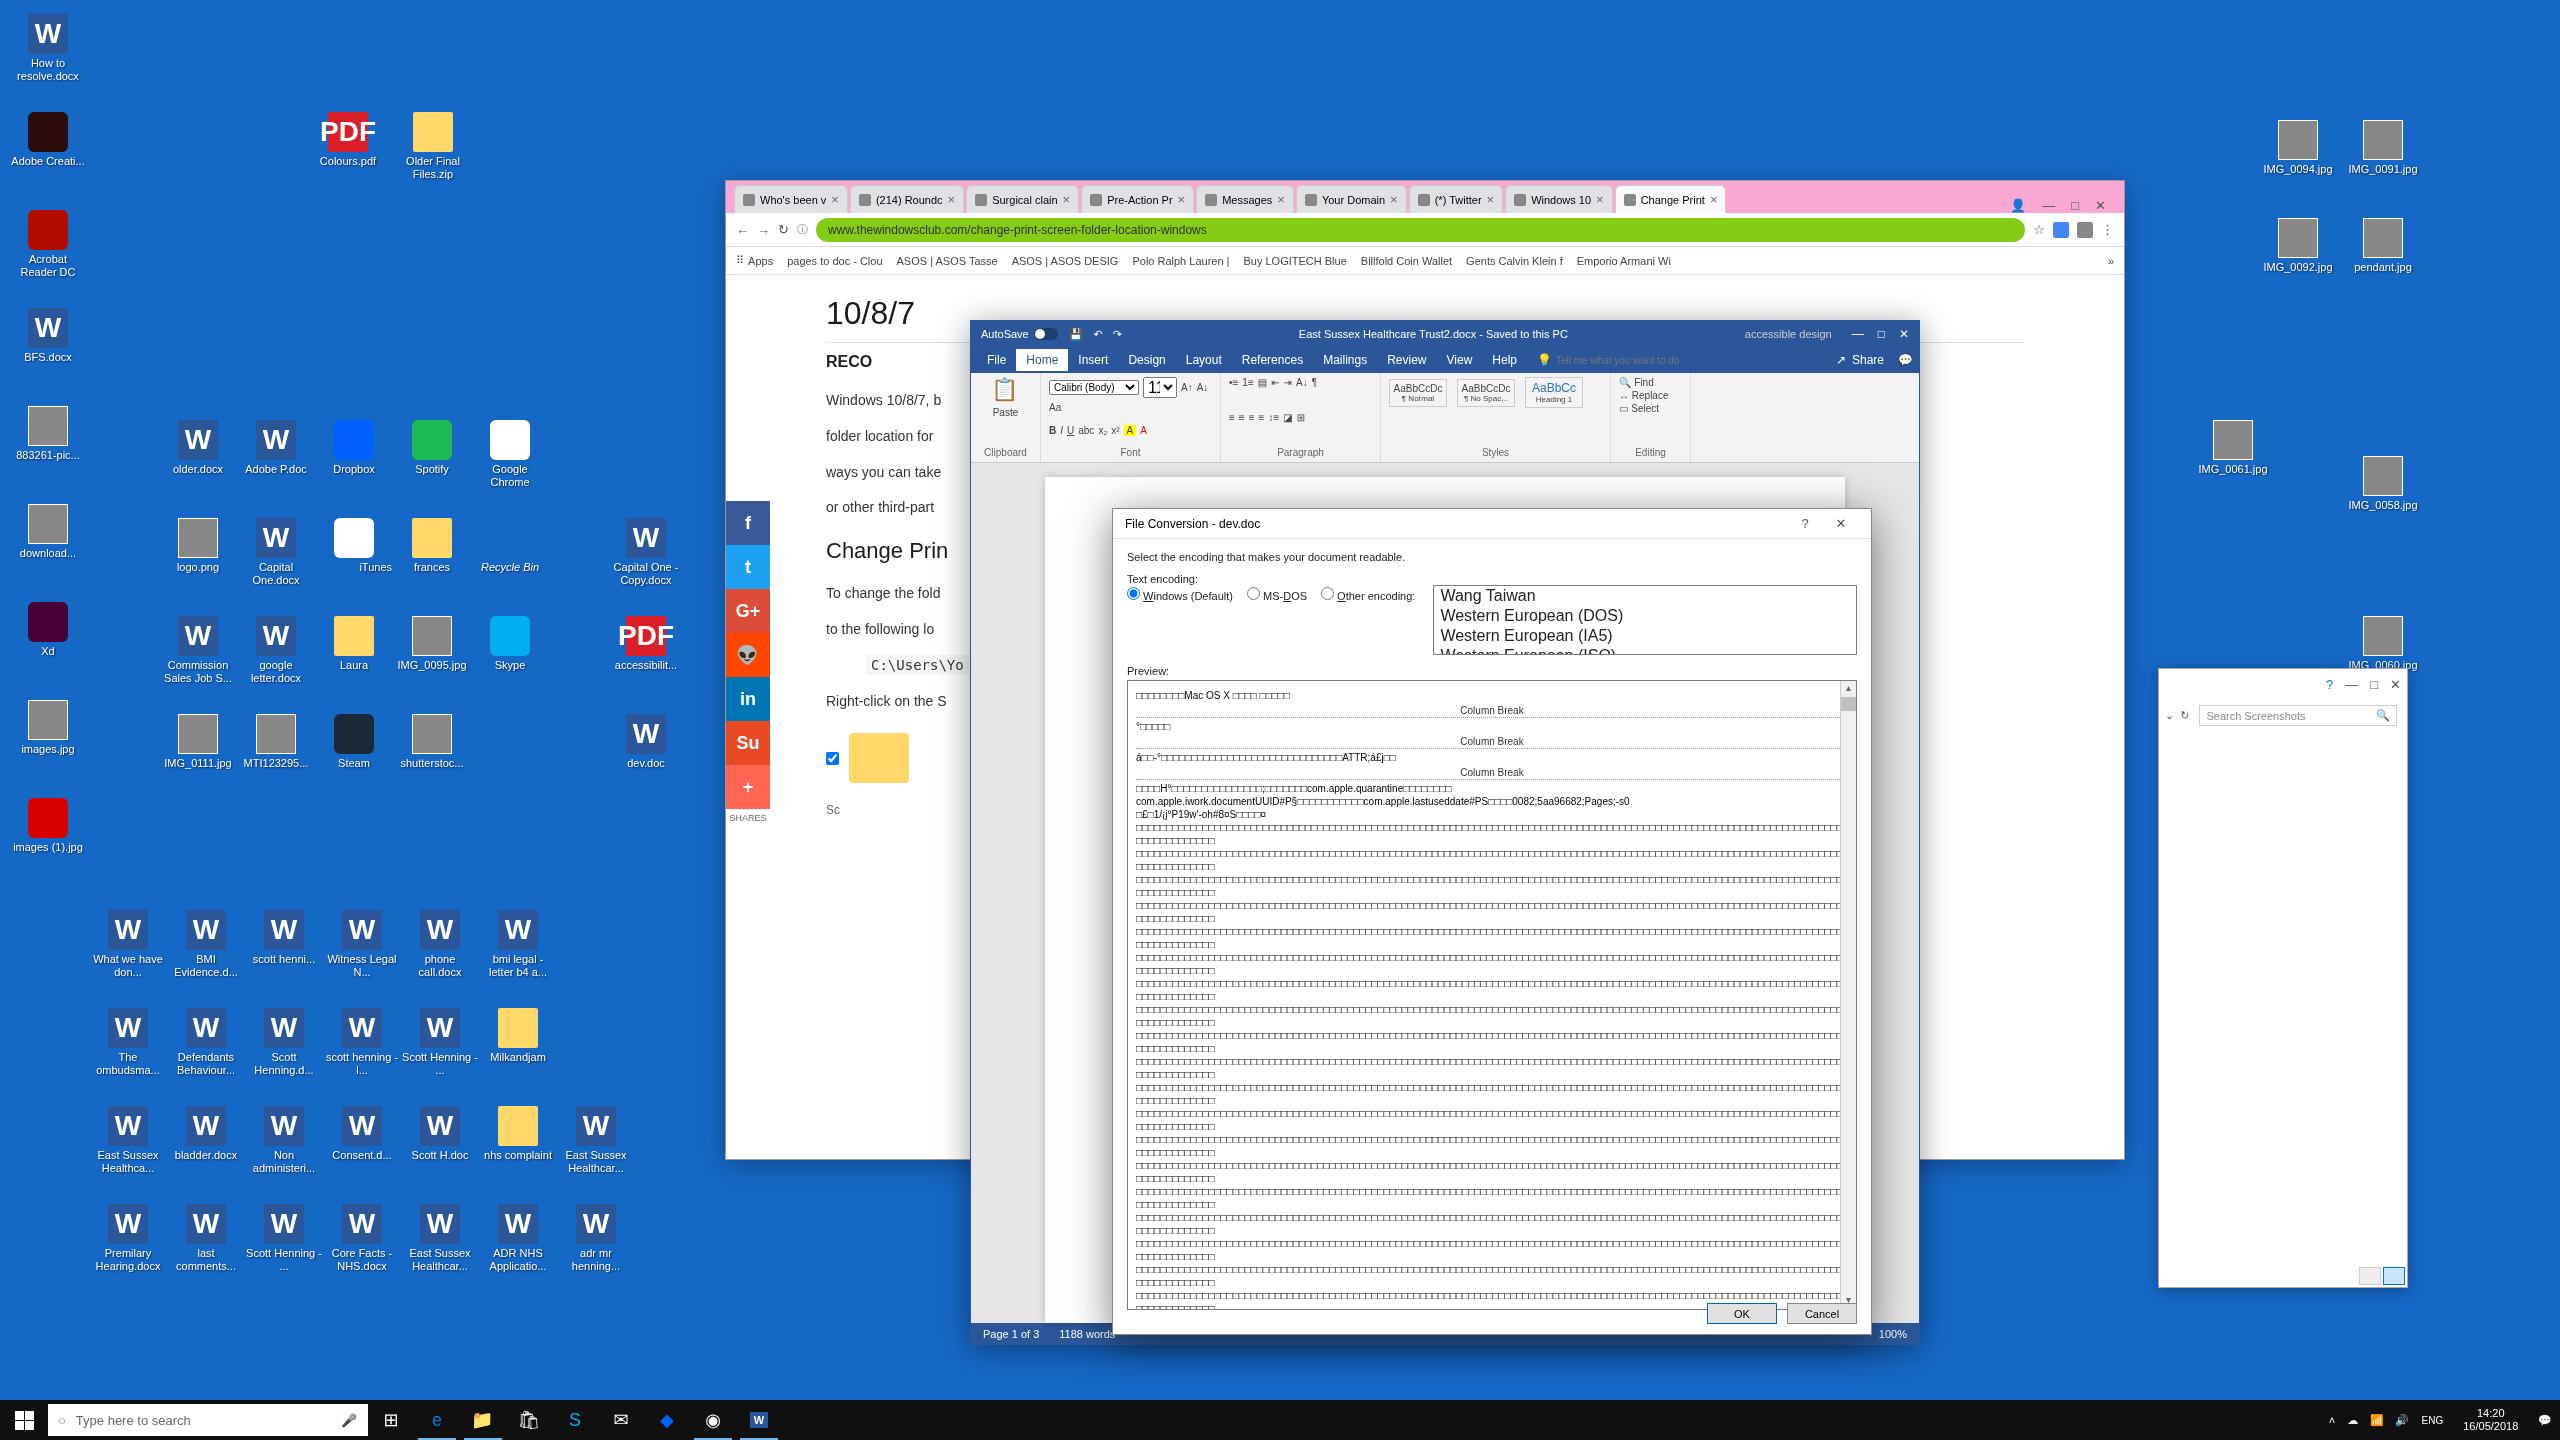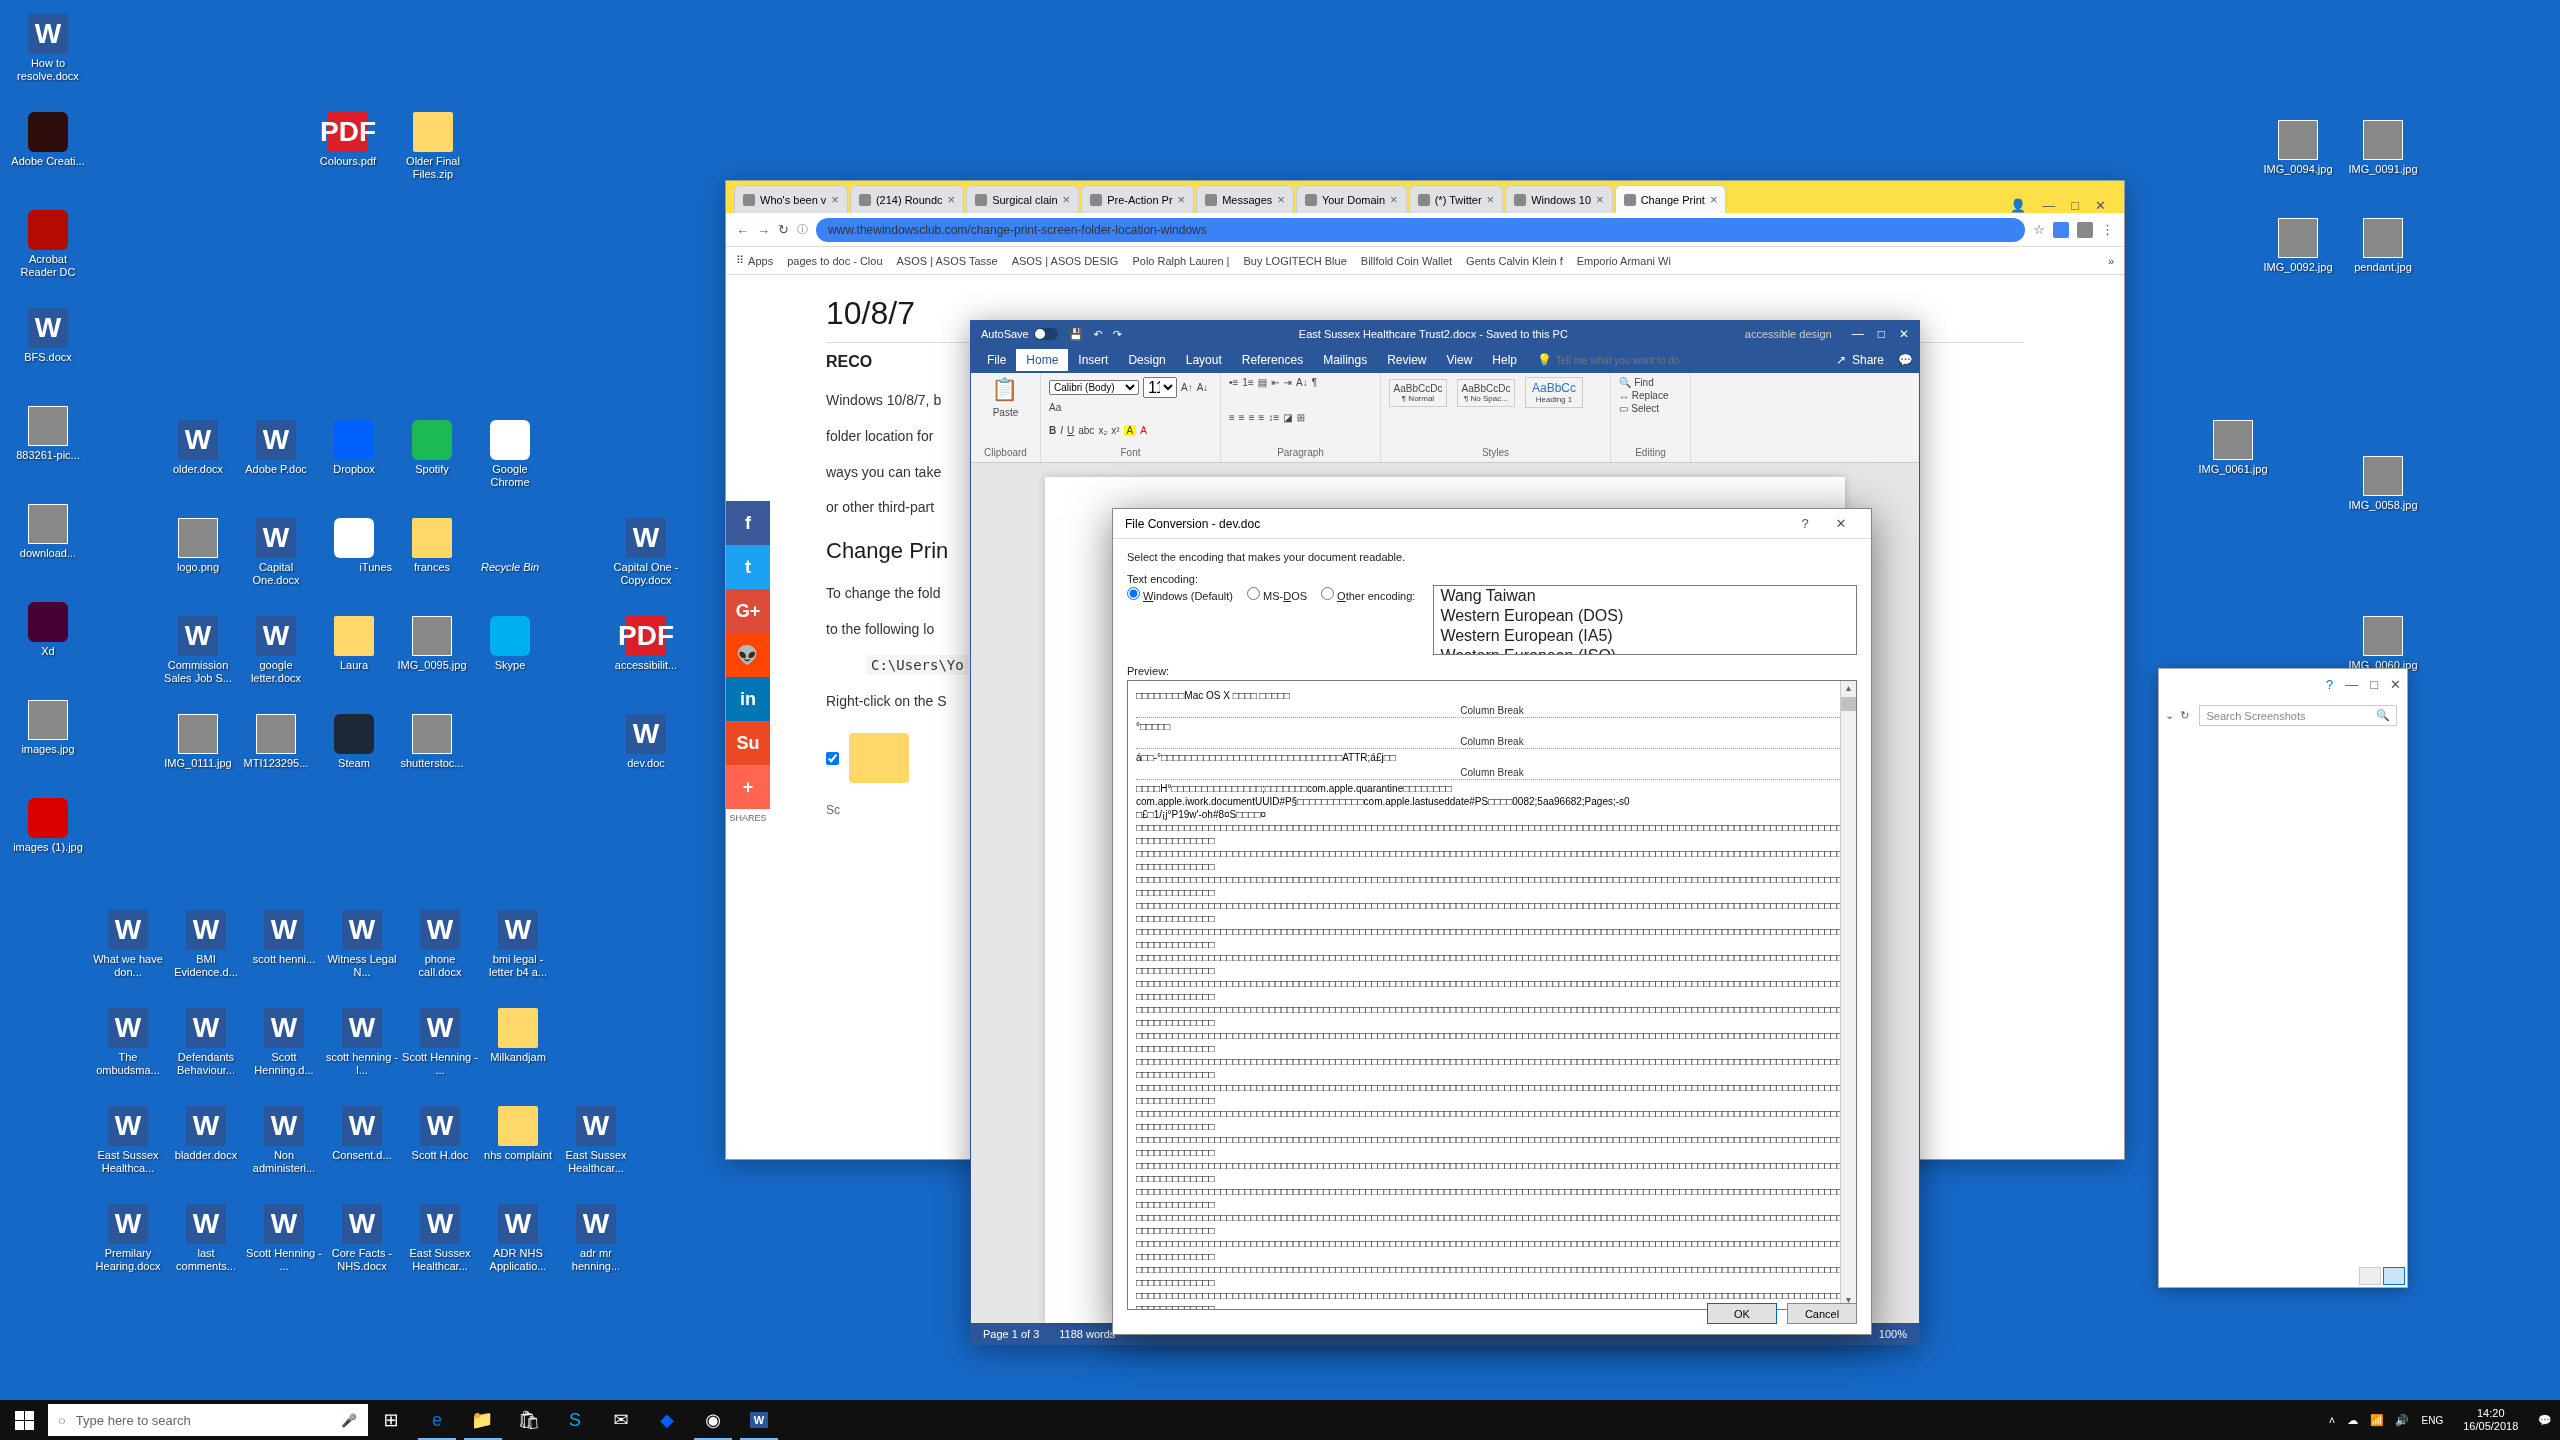"Who's been v" .chrome-tabs { background: #fde047 -> #f9a8d4 }
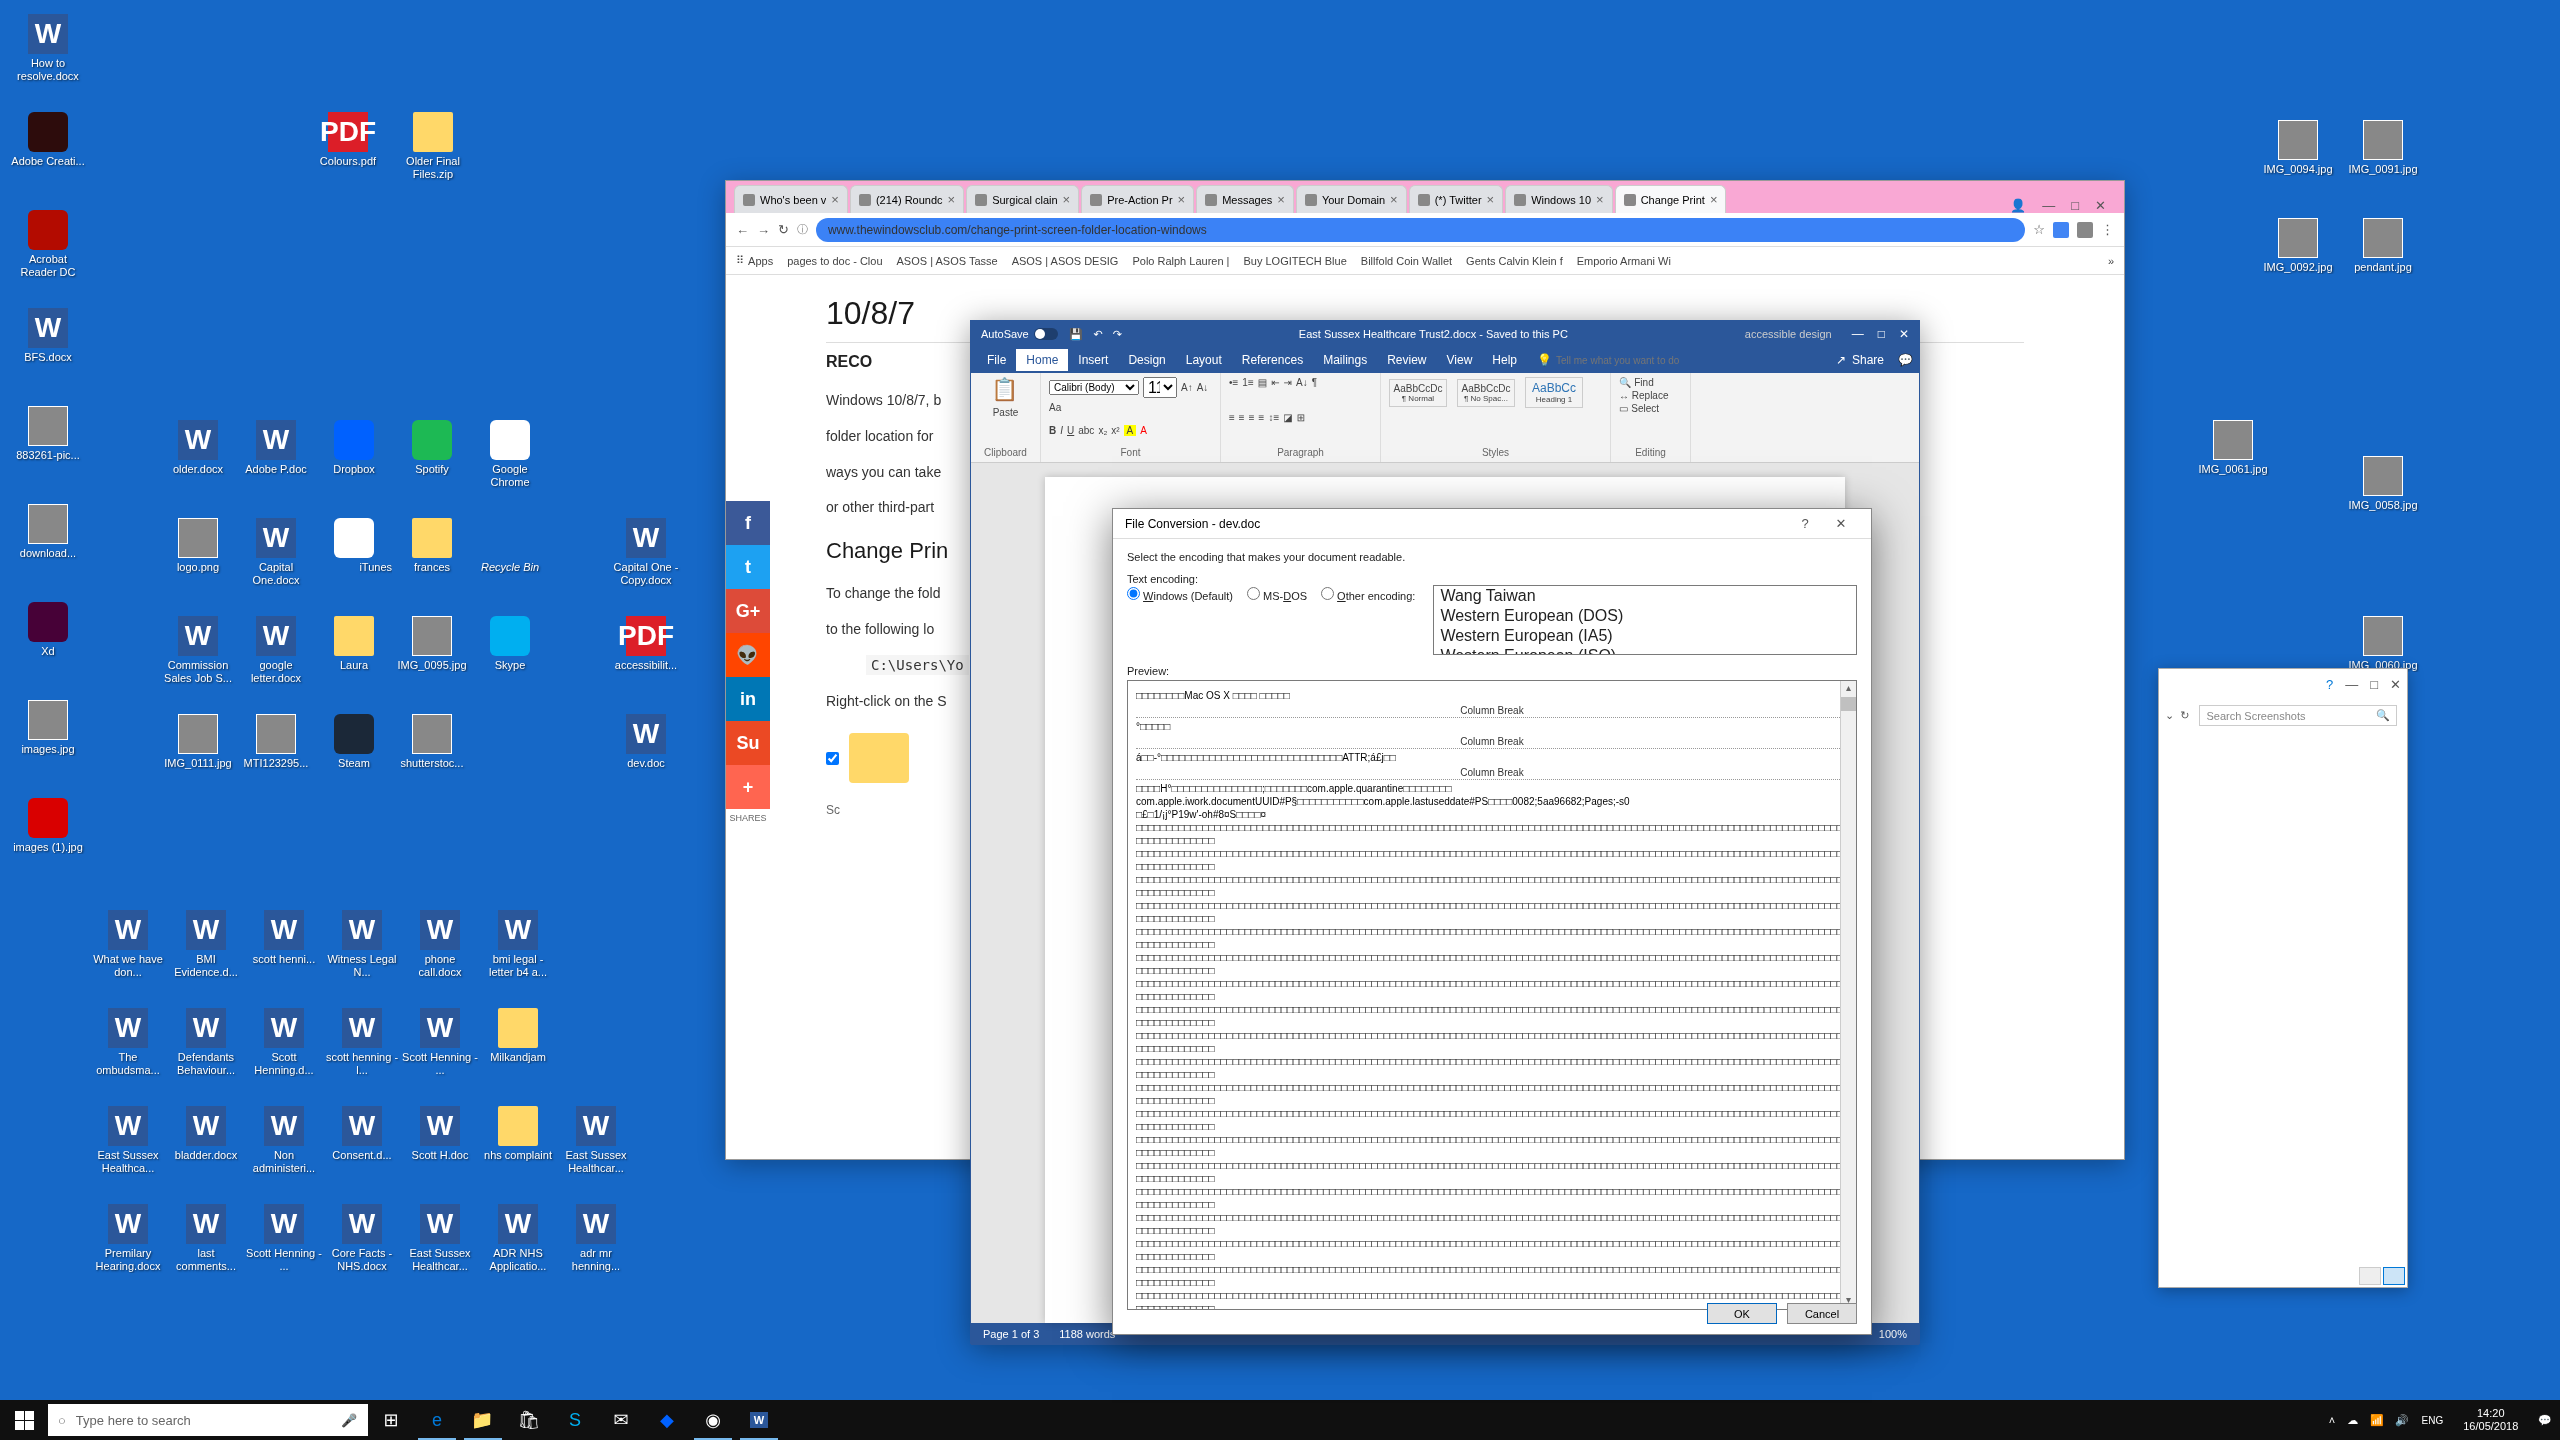"www.thewindowsclub.com/change-print-scre" .chrome-url { background: #3b82f6 -> #84cc16 }
